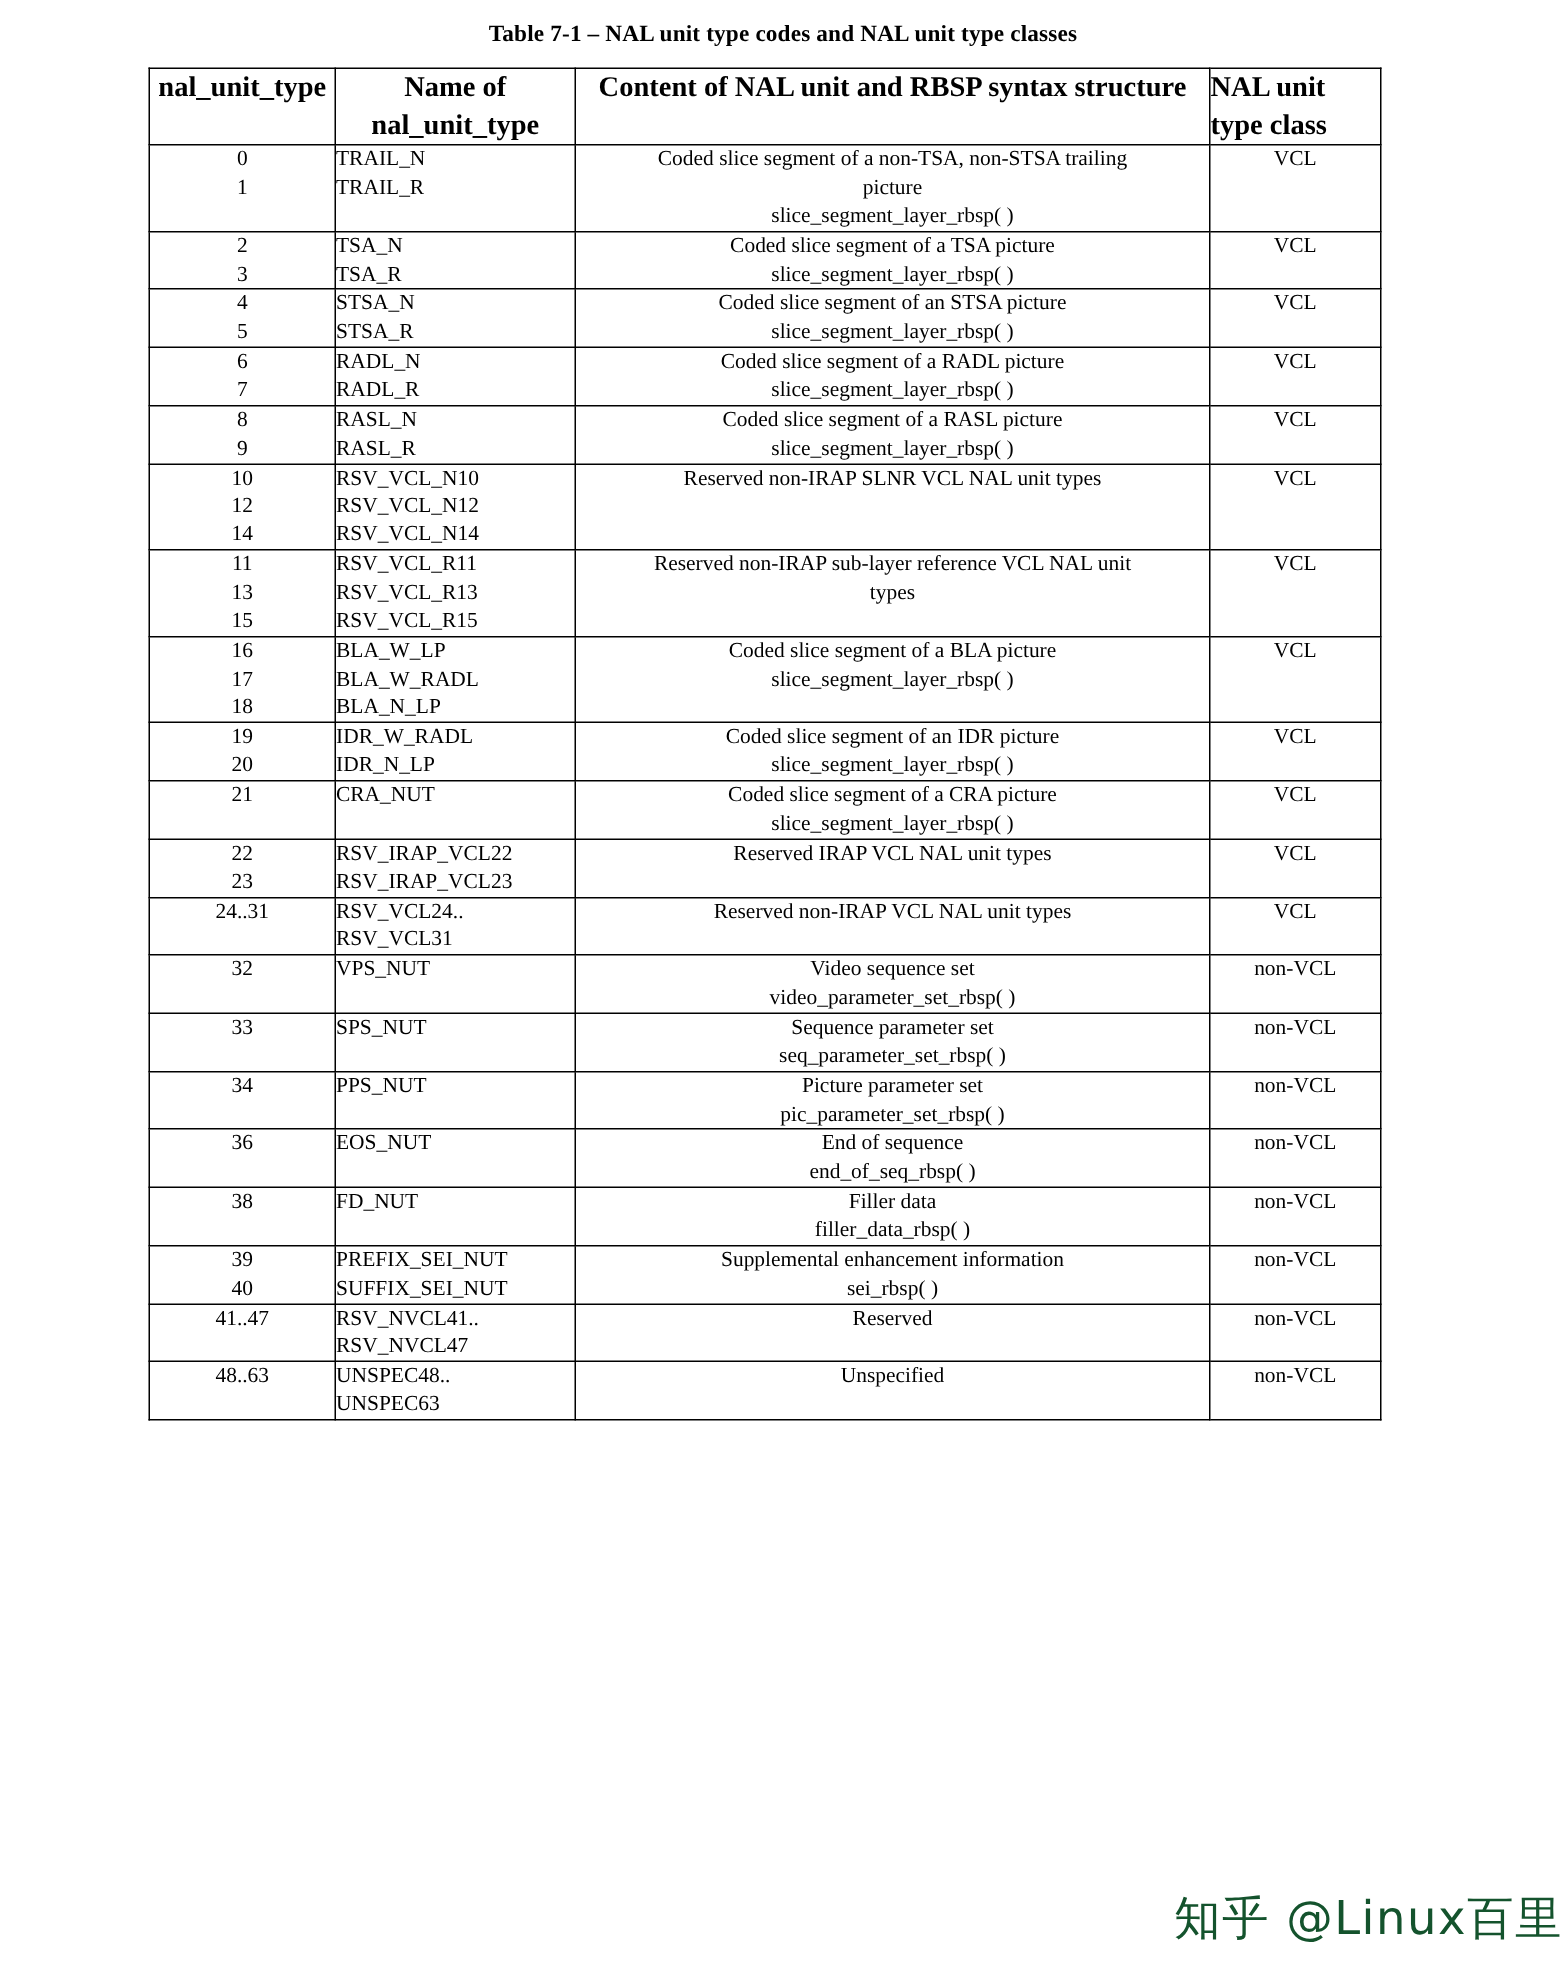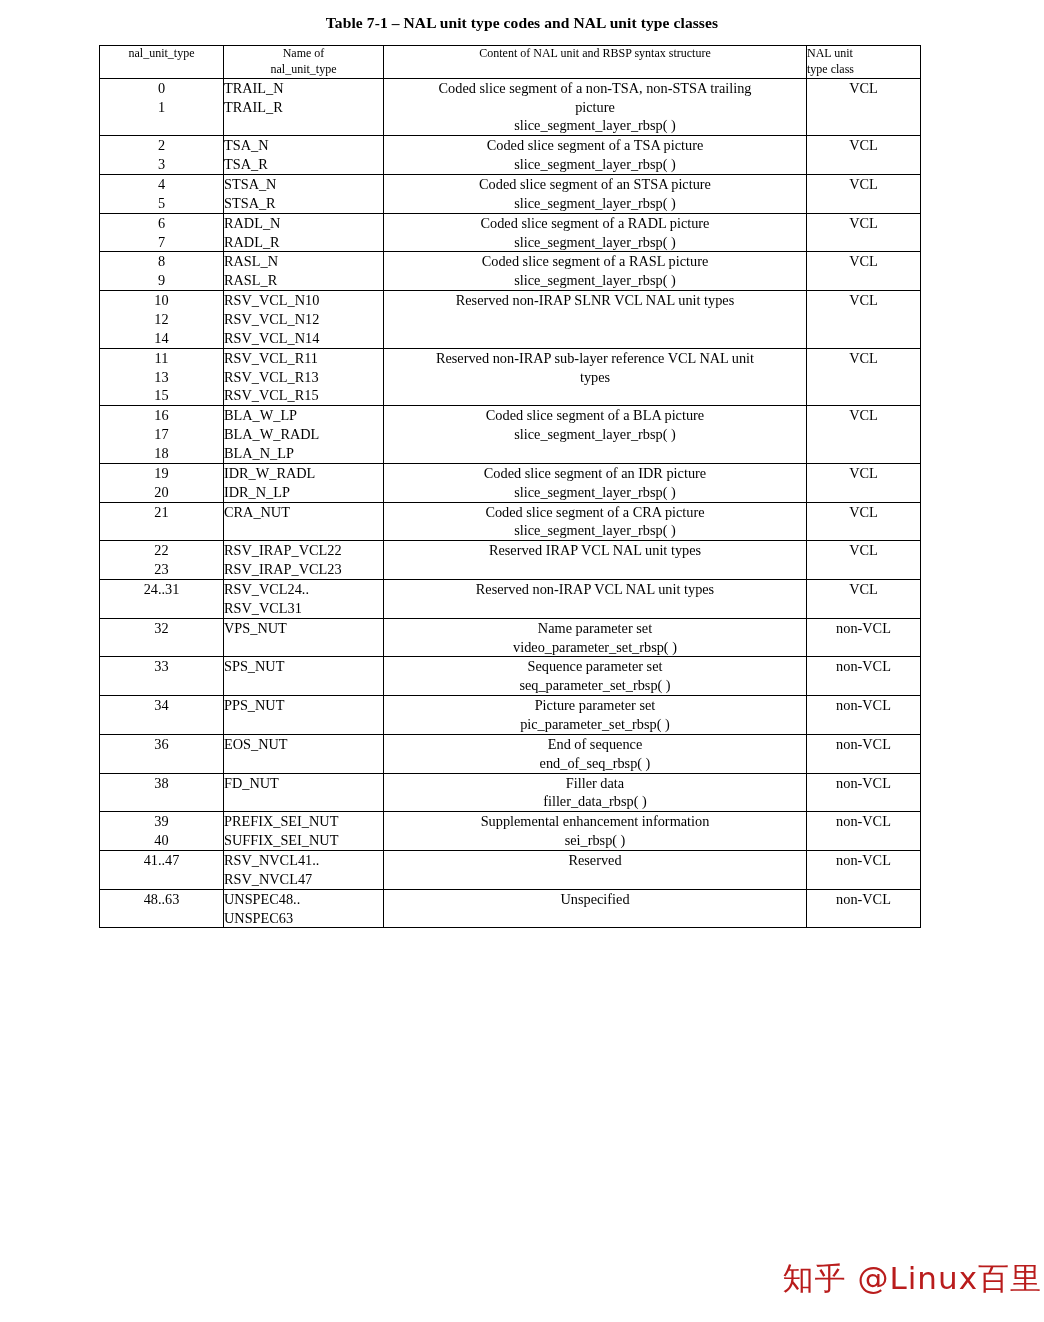"nal_unit_type" thead th { font-size: 12px -> 19px; font-weight: normal -> bold }
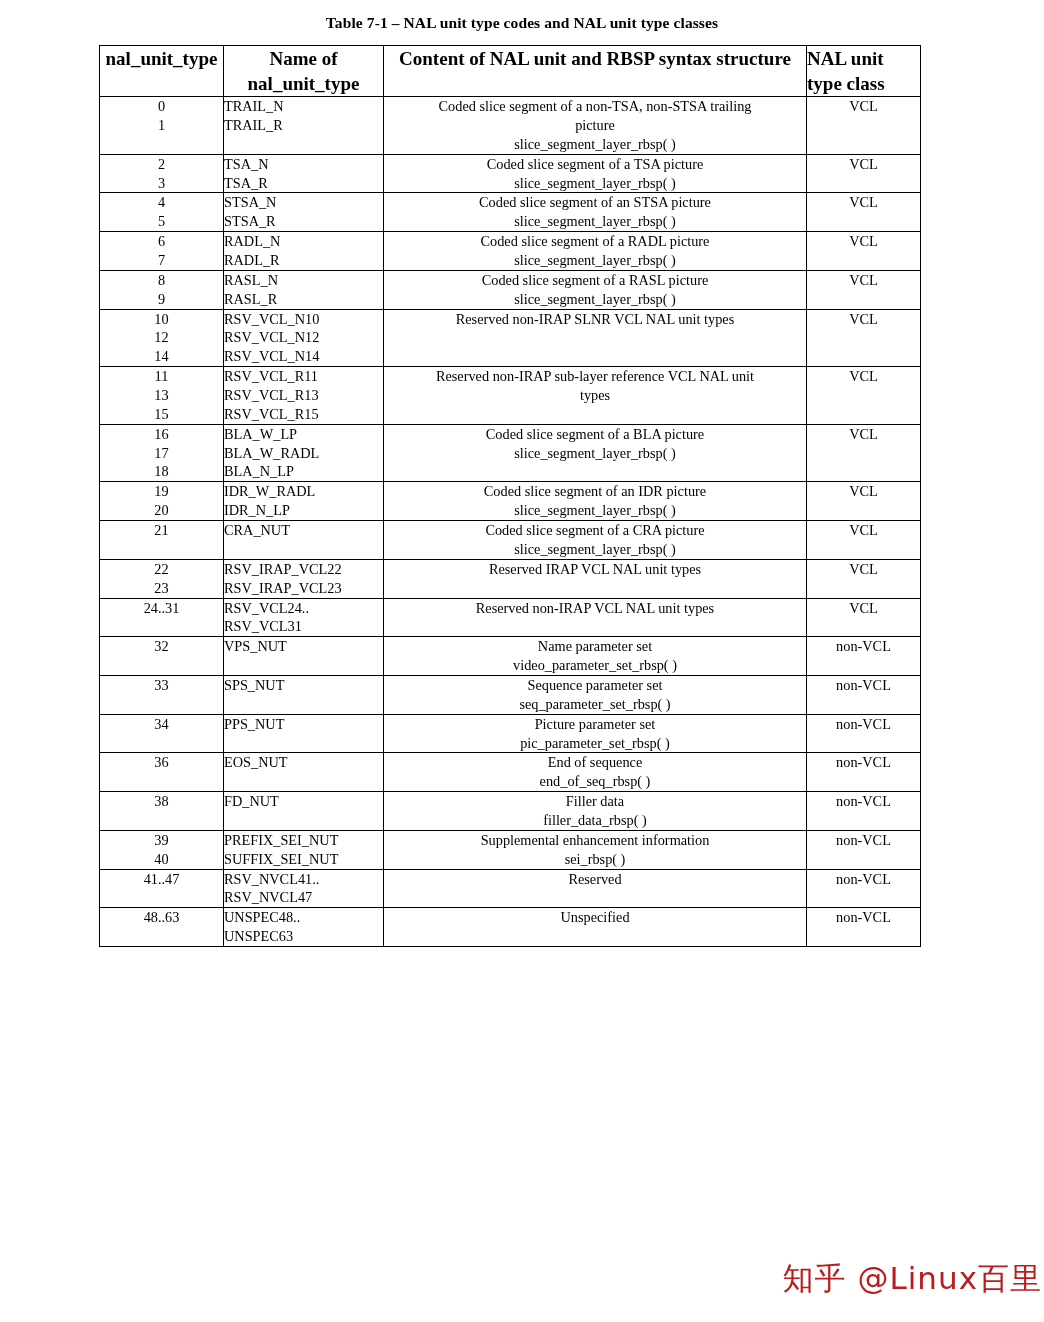"Name parameter set" span.line { text: Name parameter -> Video sequence }
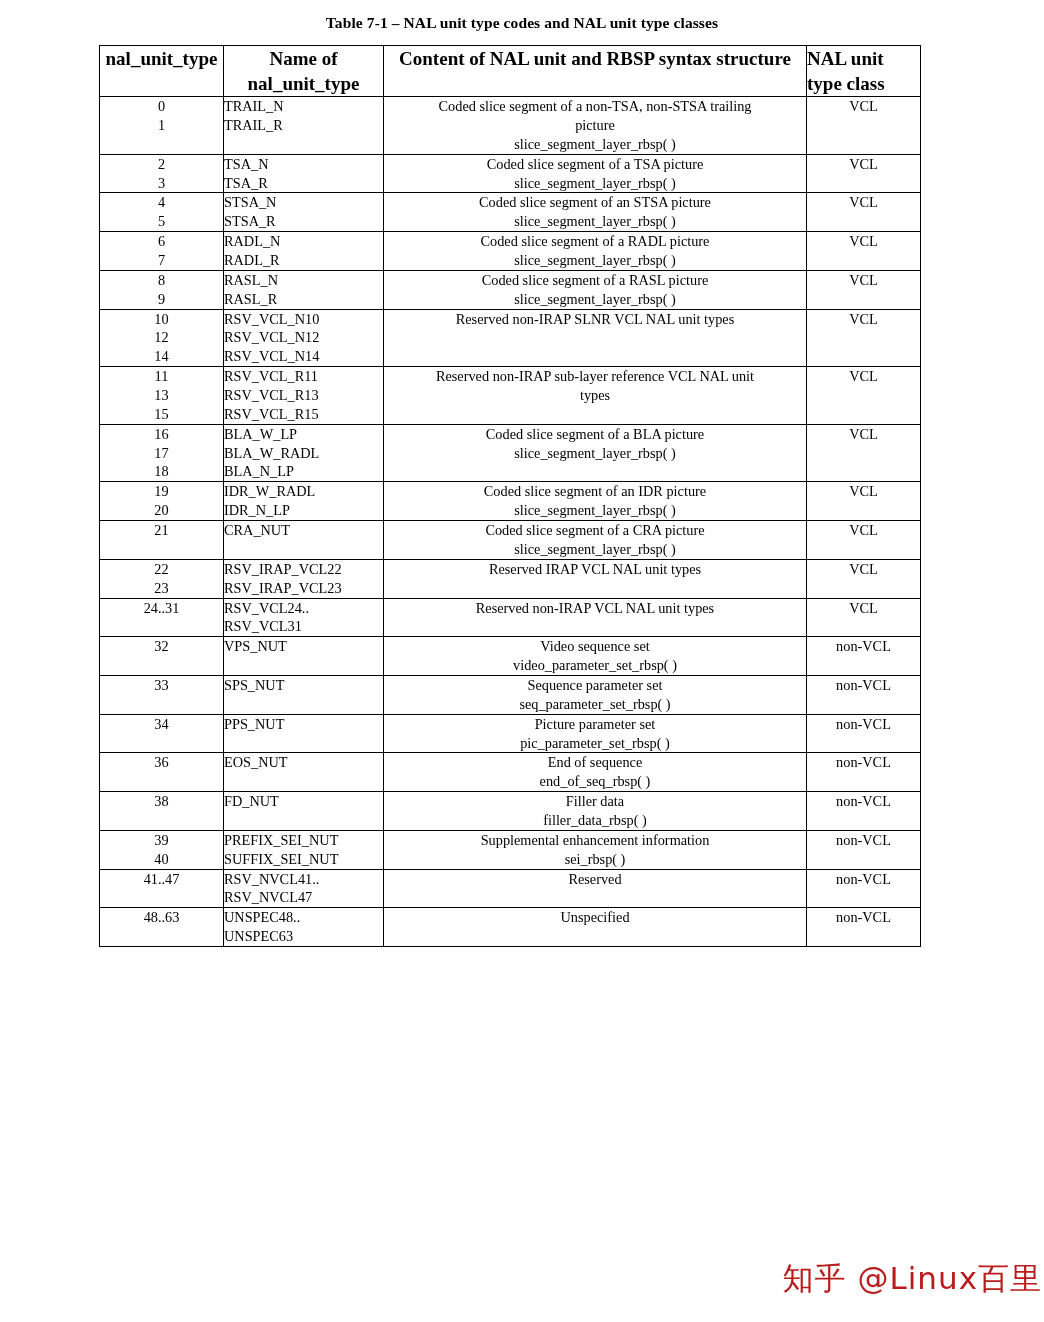"知乎 @Linux百里" #watermark { color: #b91c1c -> #14532d }
